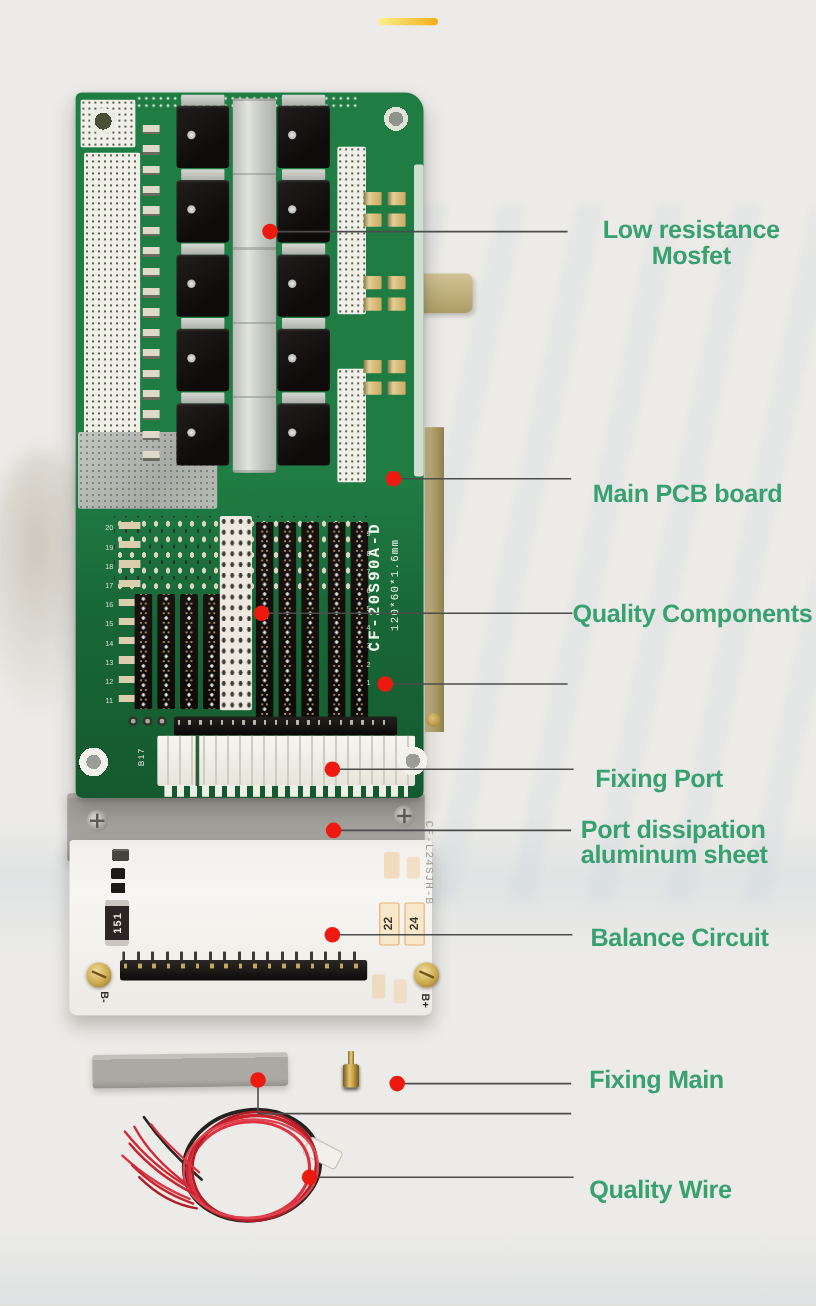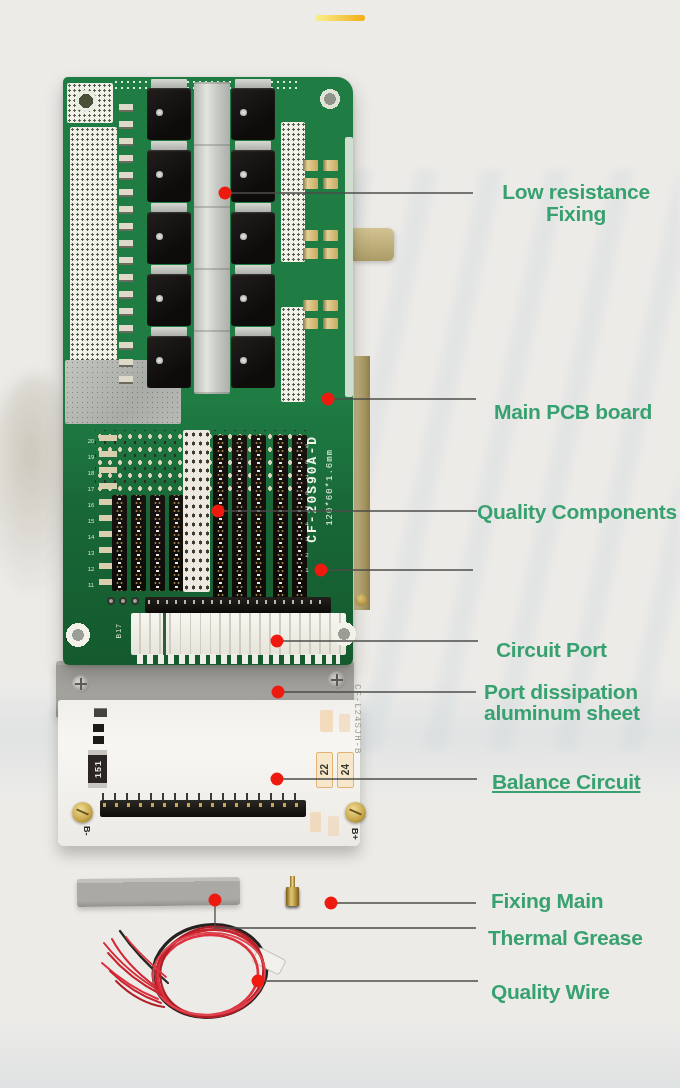"Low resistance" div.ann { text: Fixing -> Mosfet }
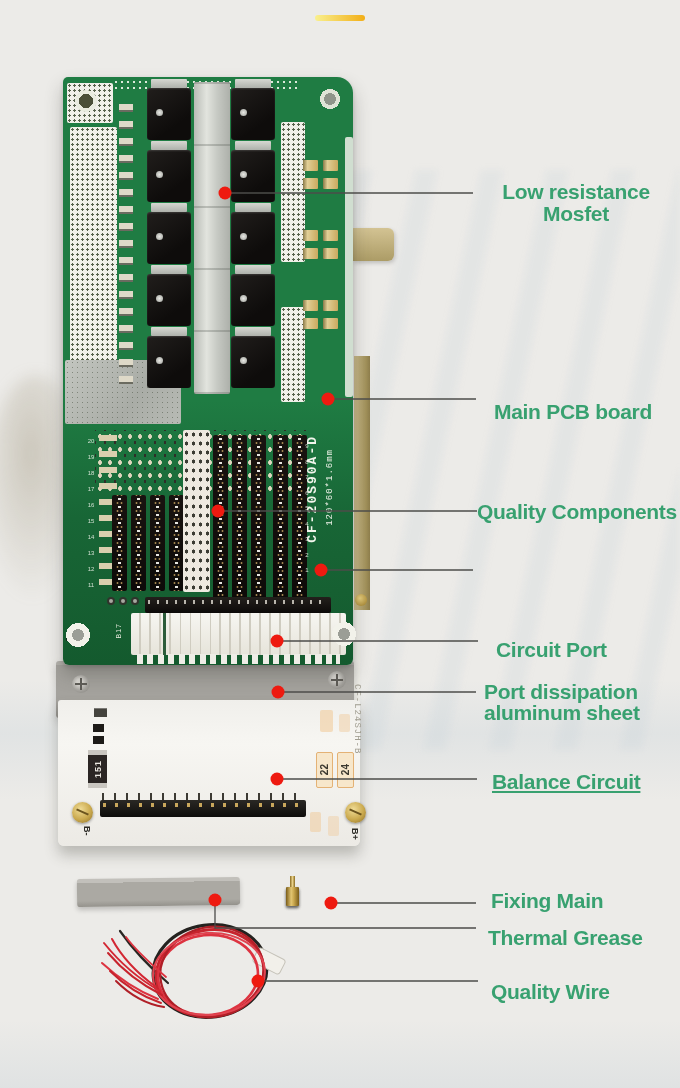"Circuit Port" div.ann { text: Circuit -> Fixing }
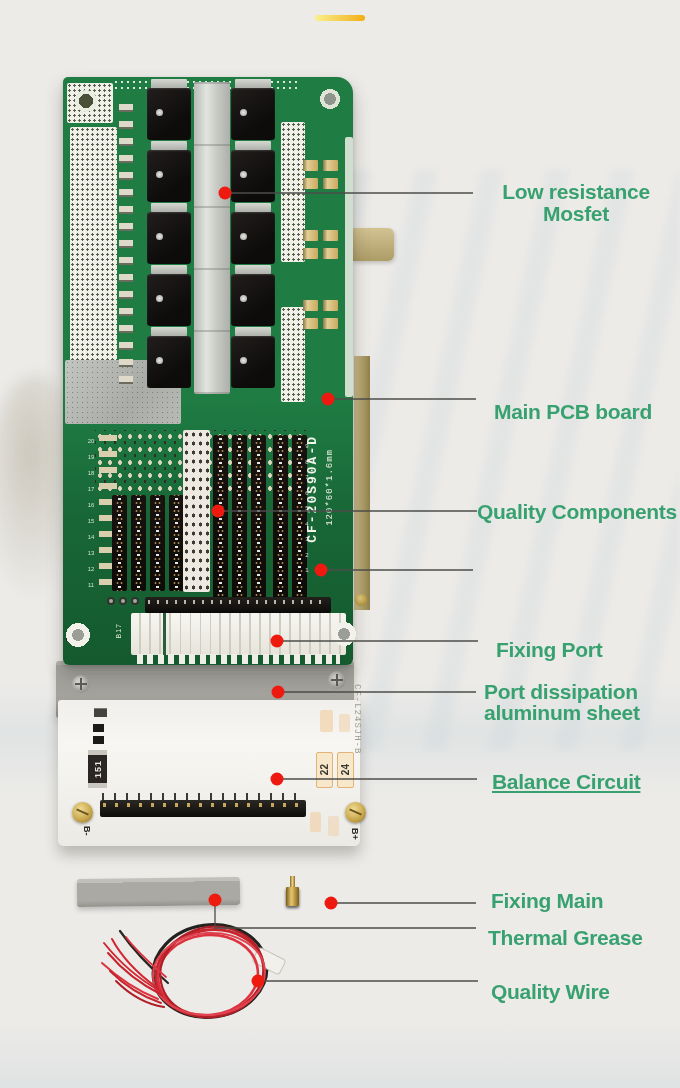"Balance Circuit" .a7 { text-decoration: underline -> none }
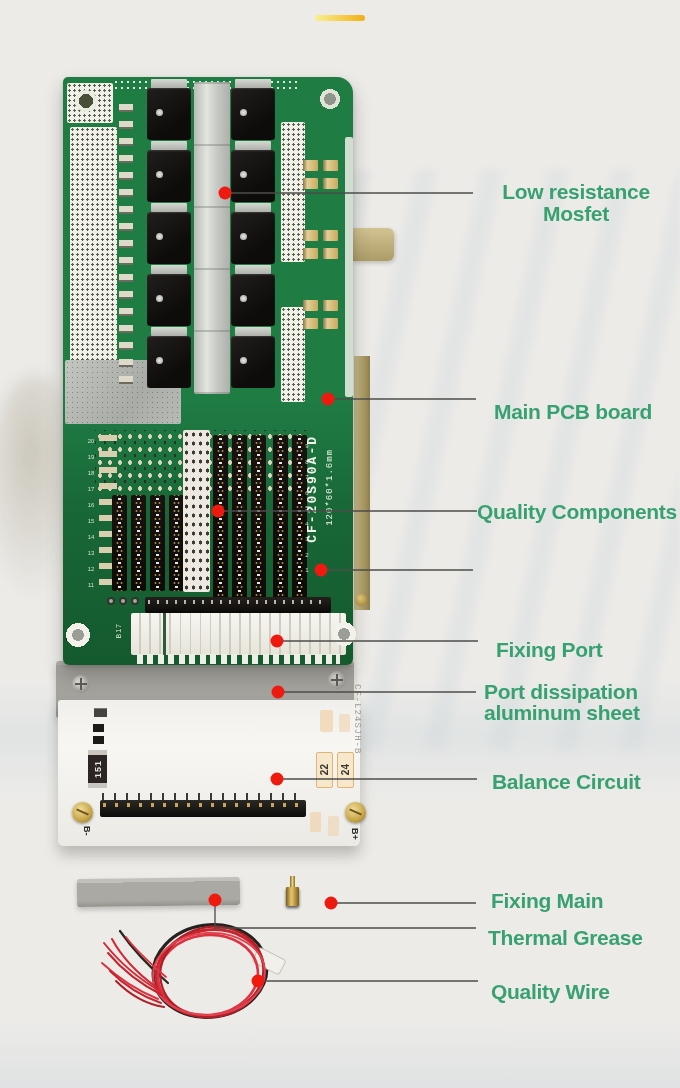"Thermal Grease" div.ann { html: <div>Thermal Grease</div> -> none }
